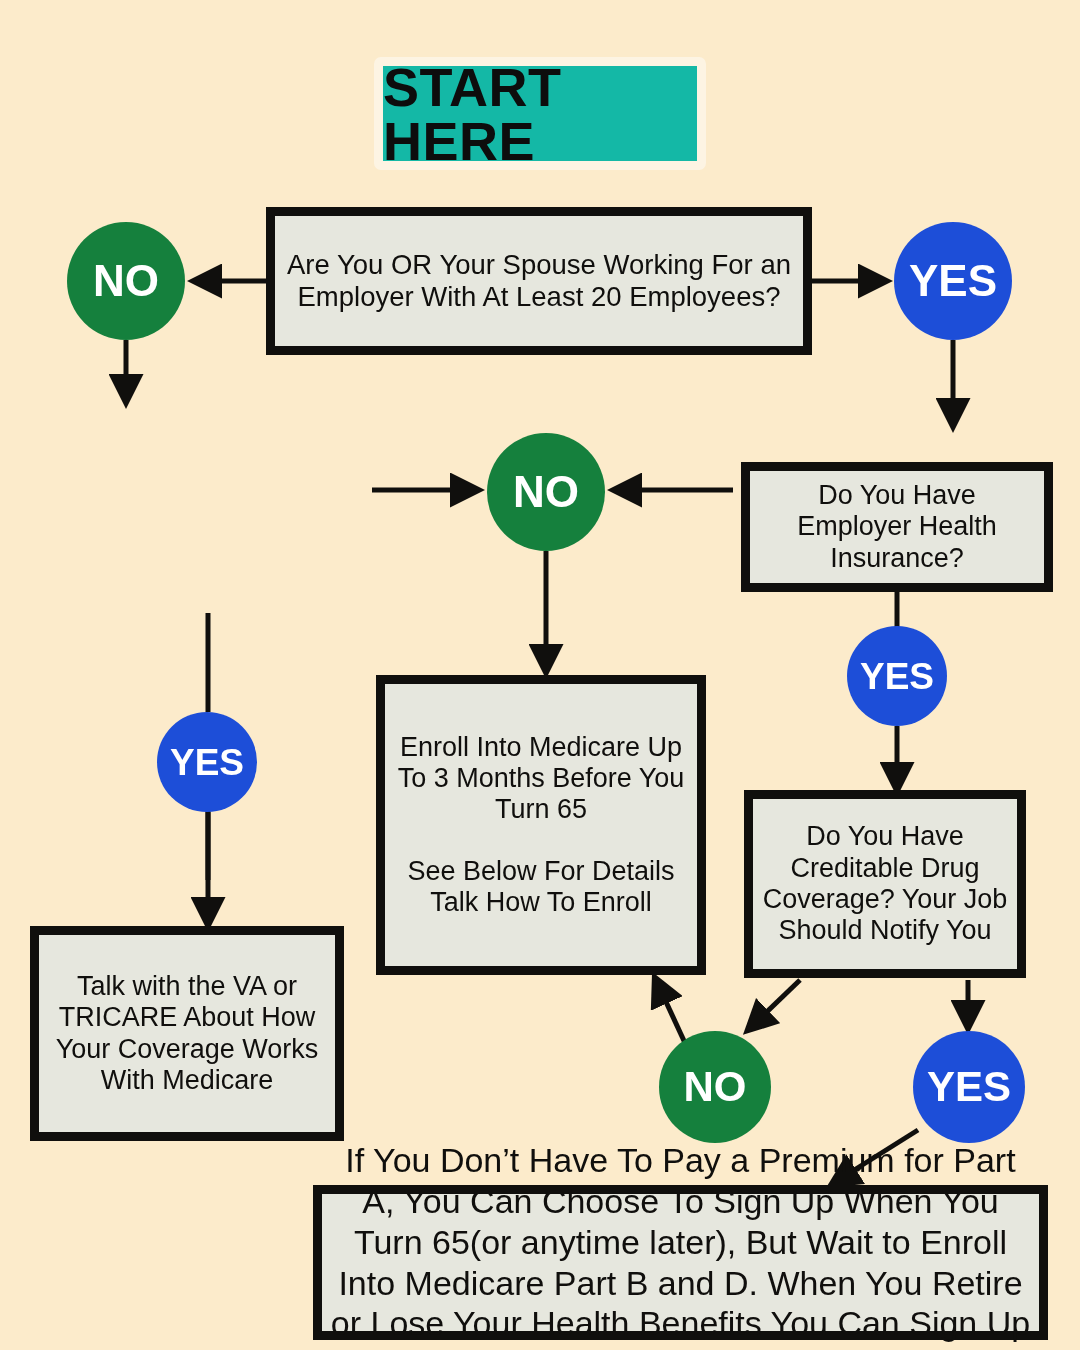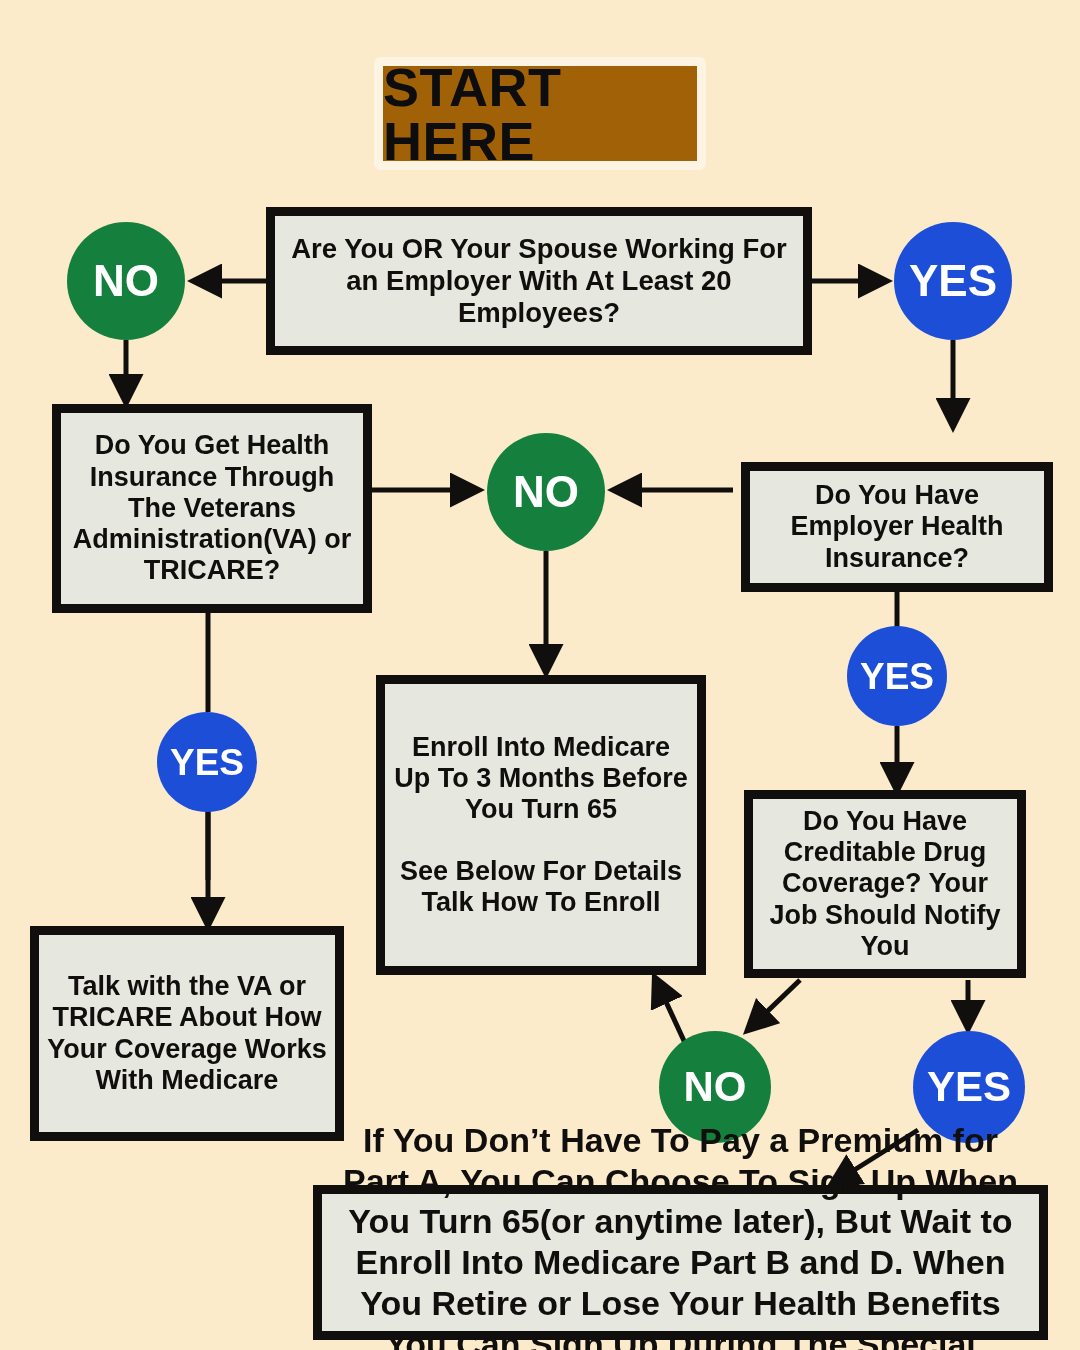"START HERE" .start-btn { background: #a16207 -> #14b8a6 }
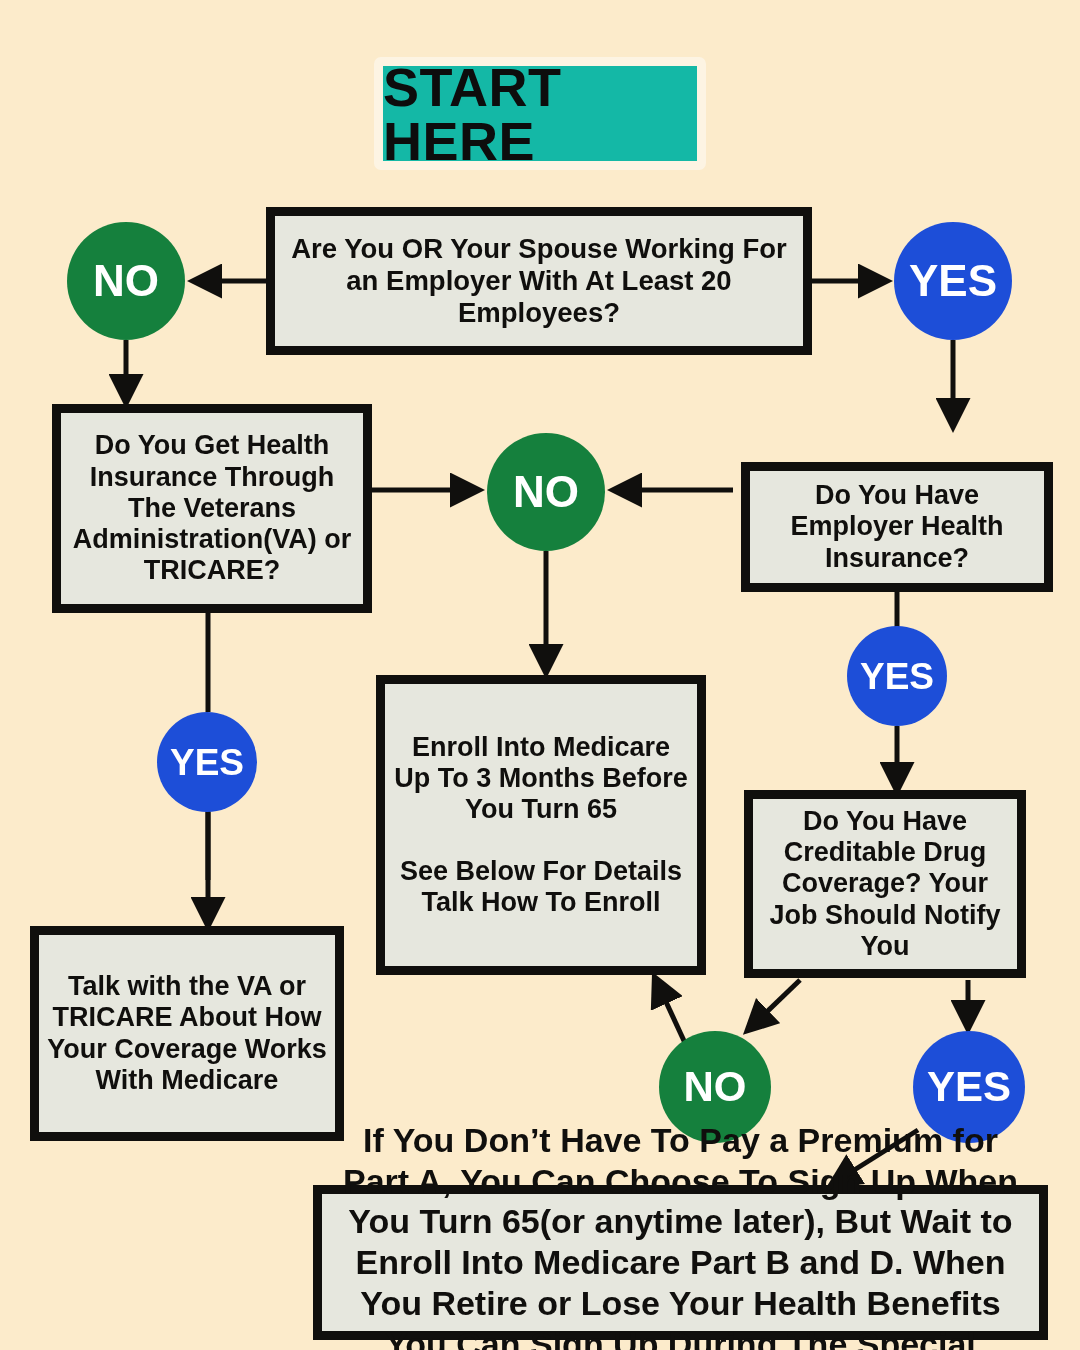"Are You OR Your Spouse" .qbox { font-weight: bold -> normal }
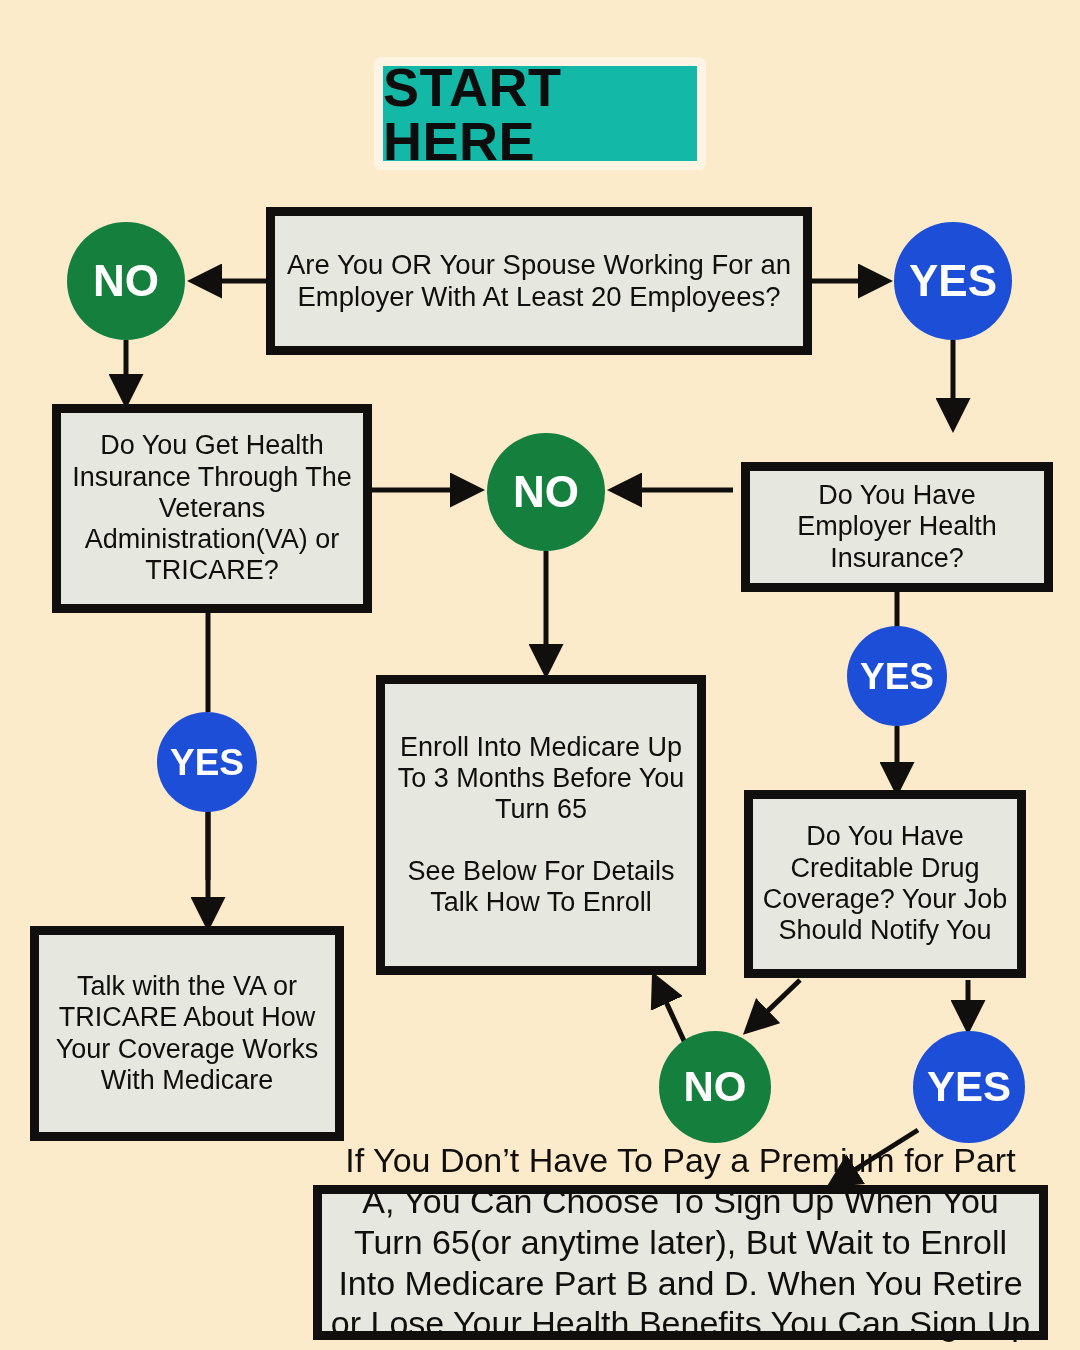"Do You Get Health Insurance" div.node { html: <div> <span>Do You Get Health Insurance Through The Veterans Administration(VA) or TRICARE?</span> </div> -> none }
